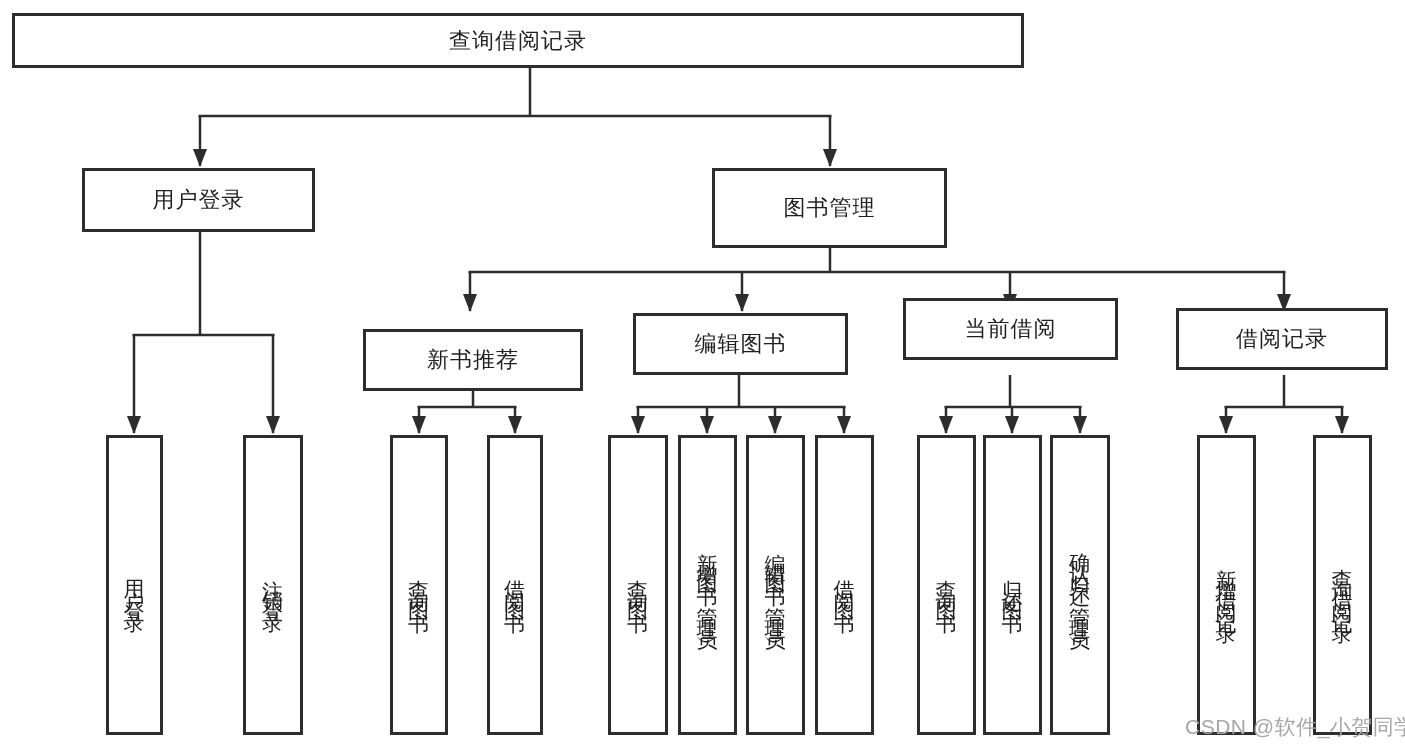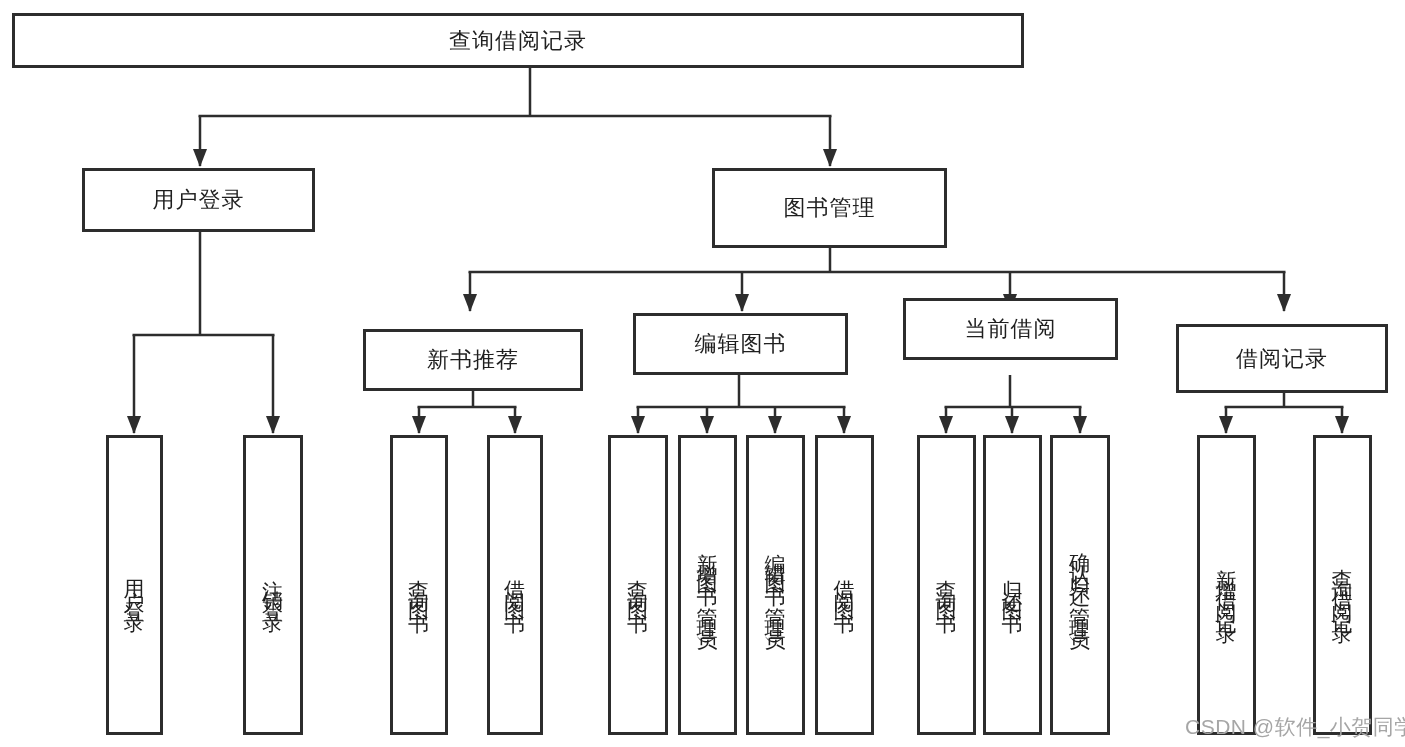"借阅记录" div.box { height: 69px -> 62px; top: 324px -> 308px }
